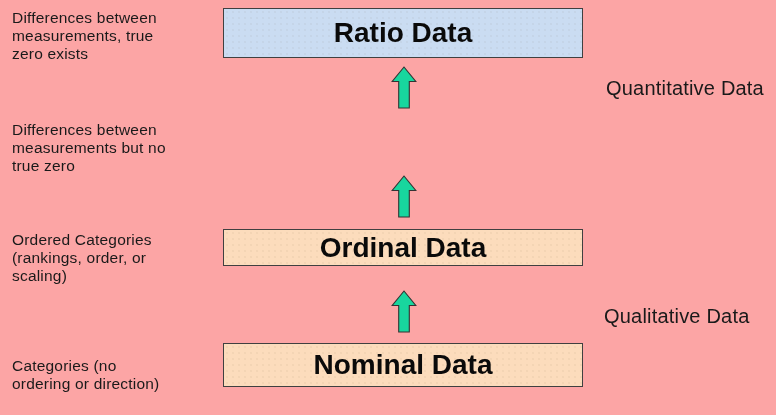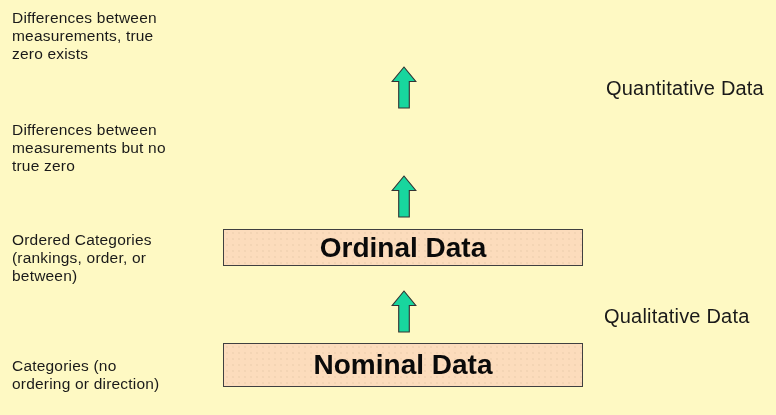"Differences between" .canvas { background: #fef9c3 -> #fca5a5 }
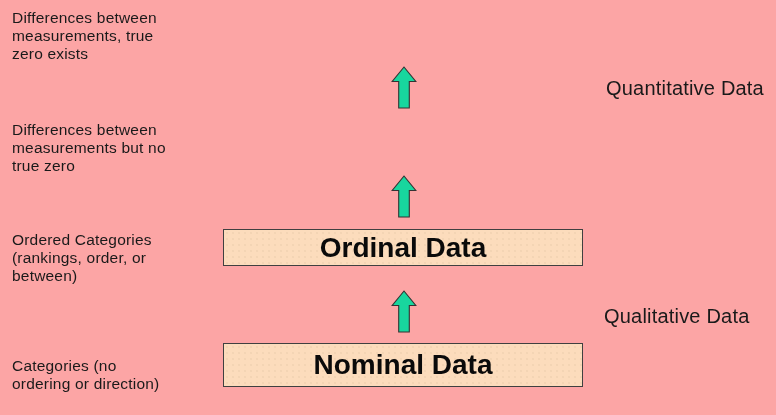"Ratio Data" div.box { html: none -> <div> <span>Ratio Data</span> </div> }
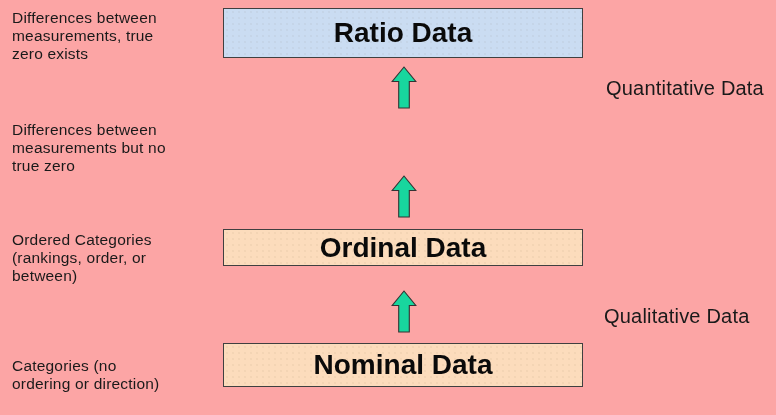"between)" div { text: between -> scaling }
